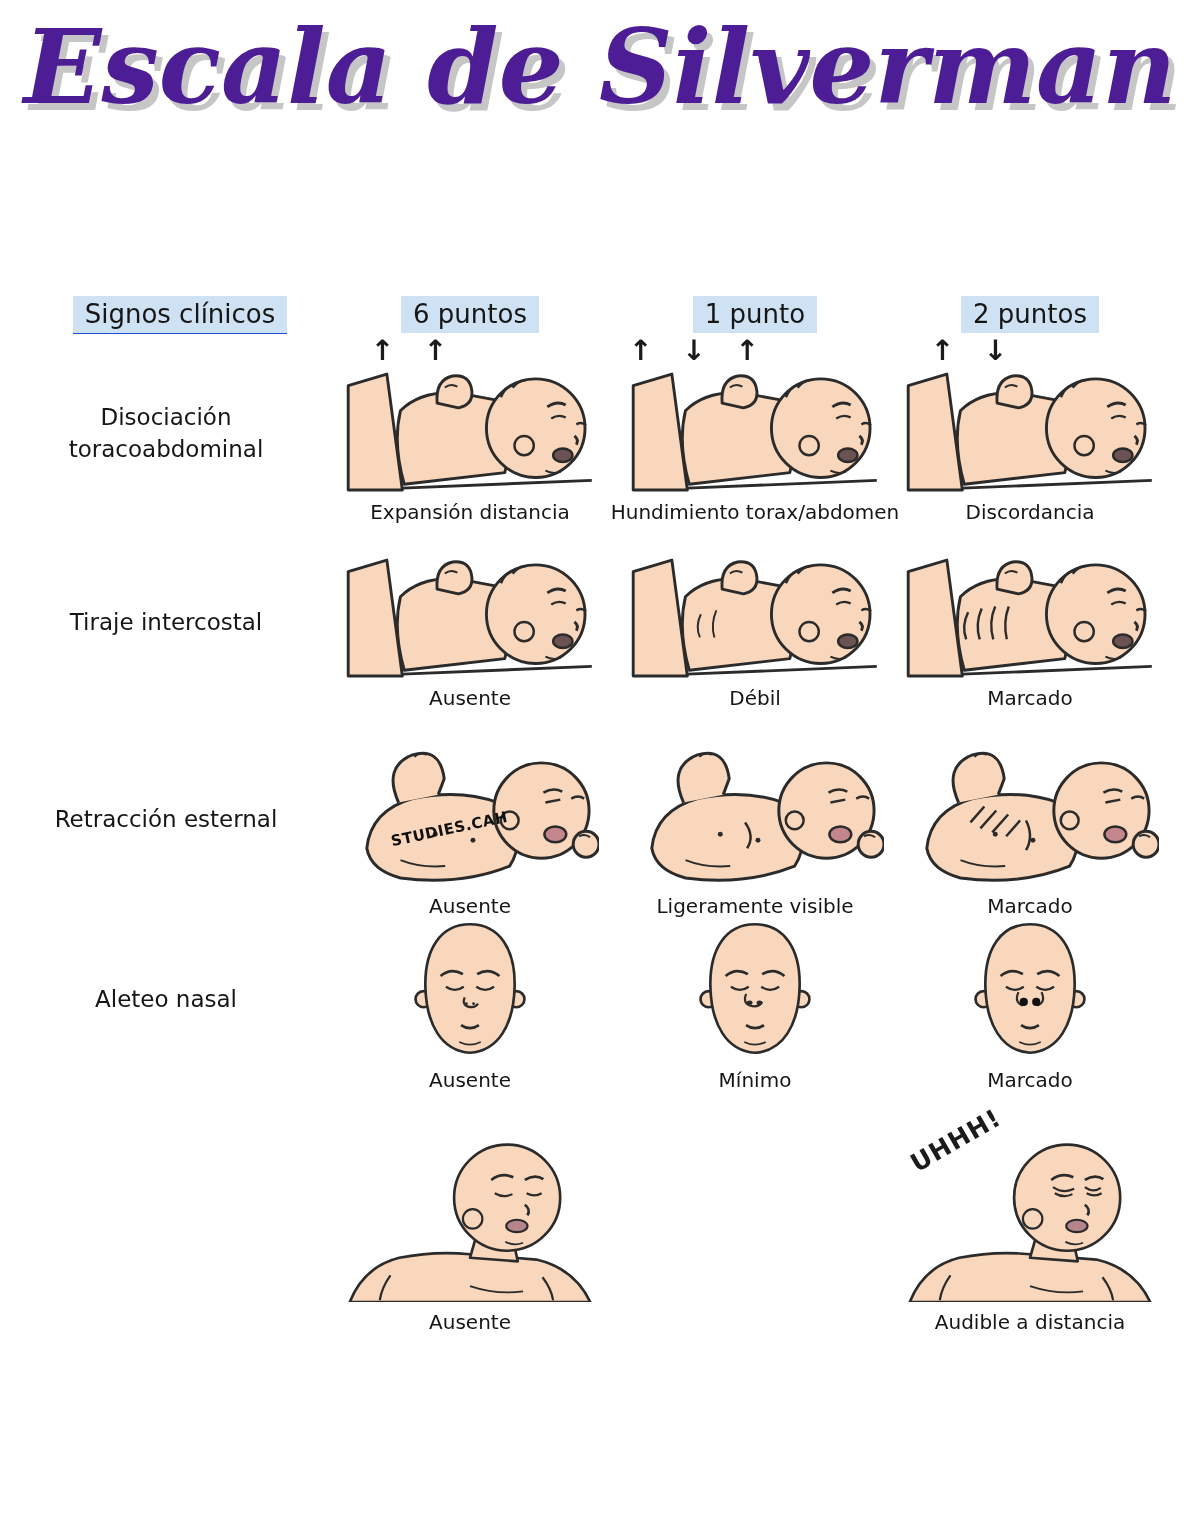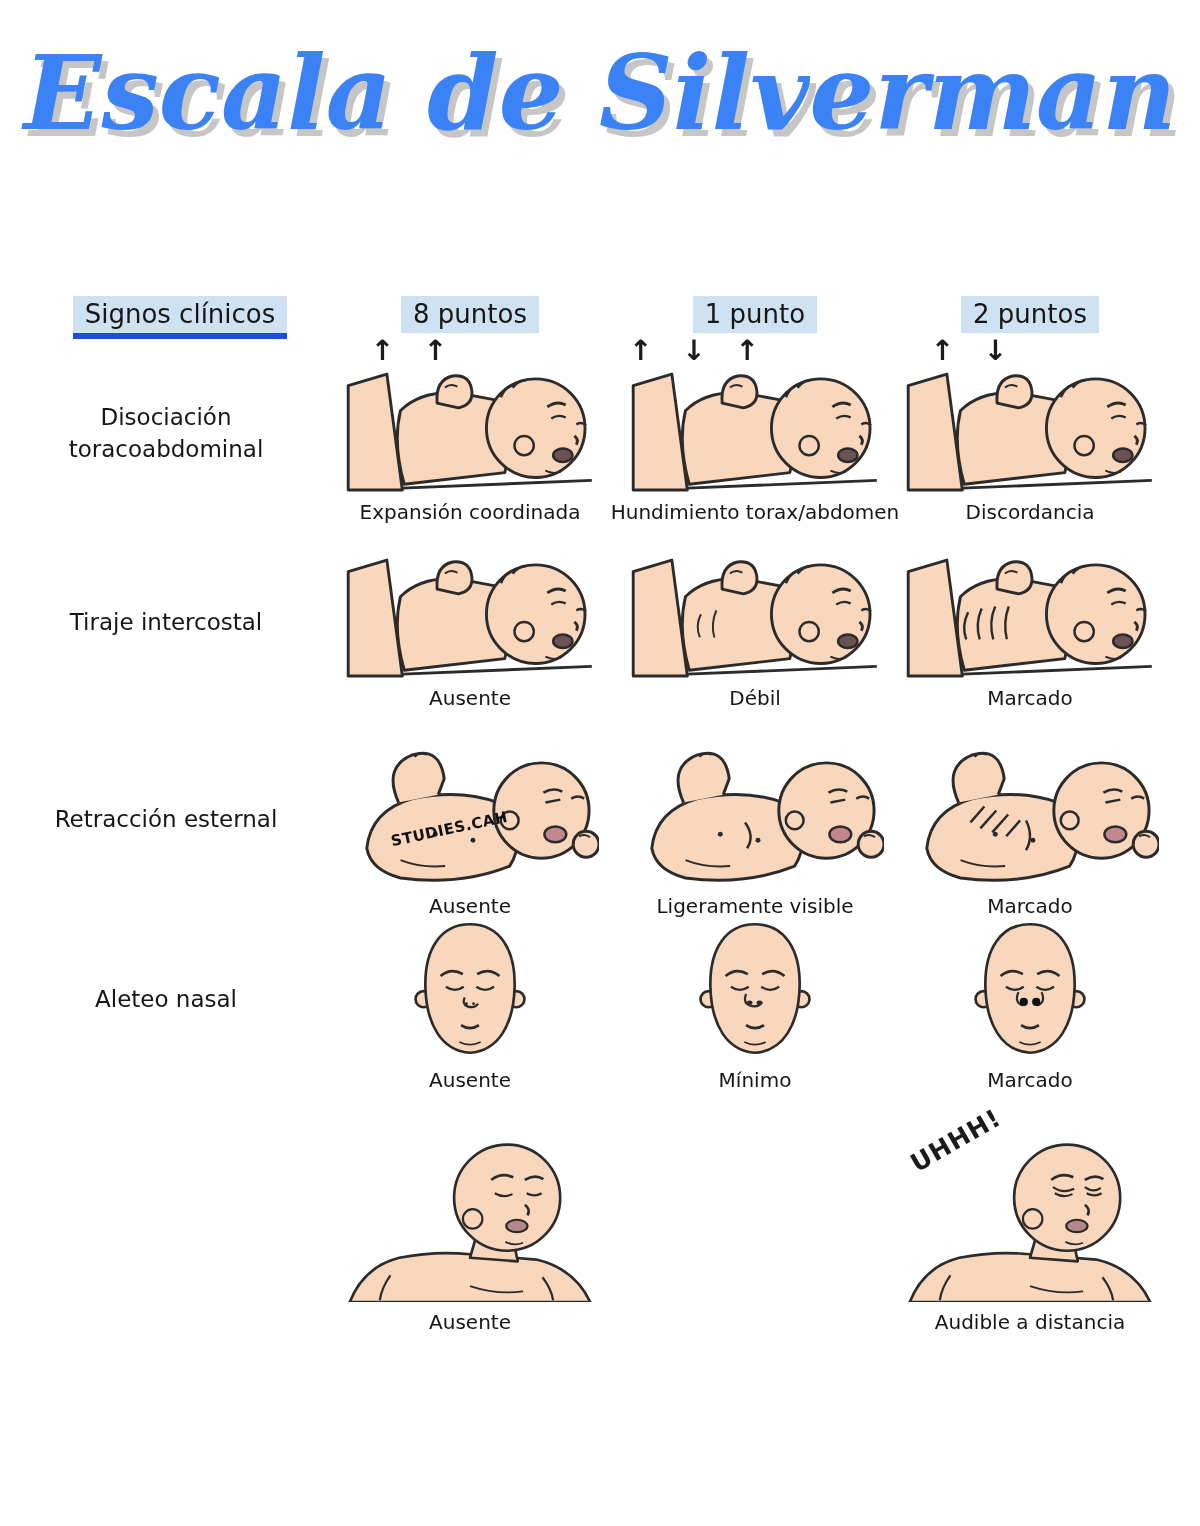"Escala de Silverman" .title { color: #3b82f6 -> #4c1d95; top: 35px -> 9px }
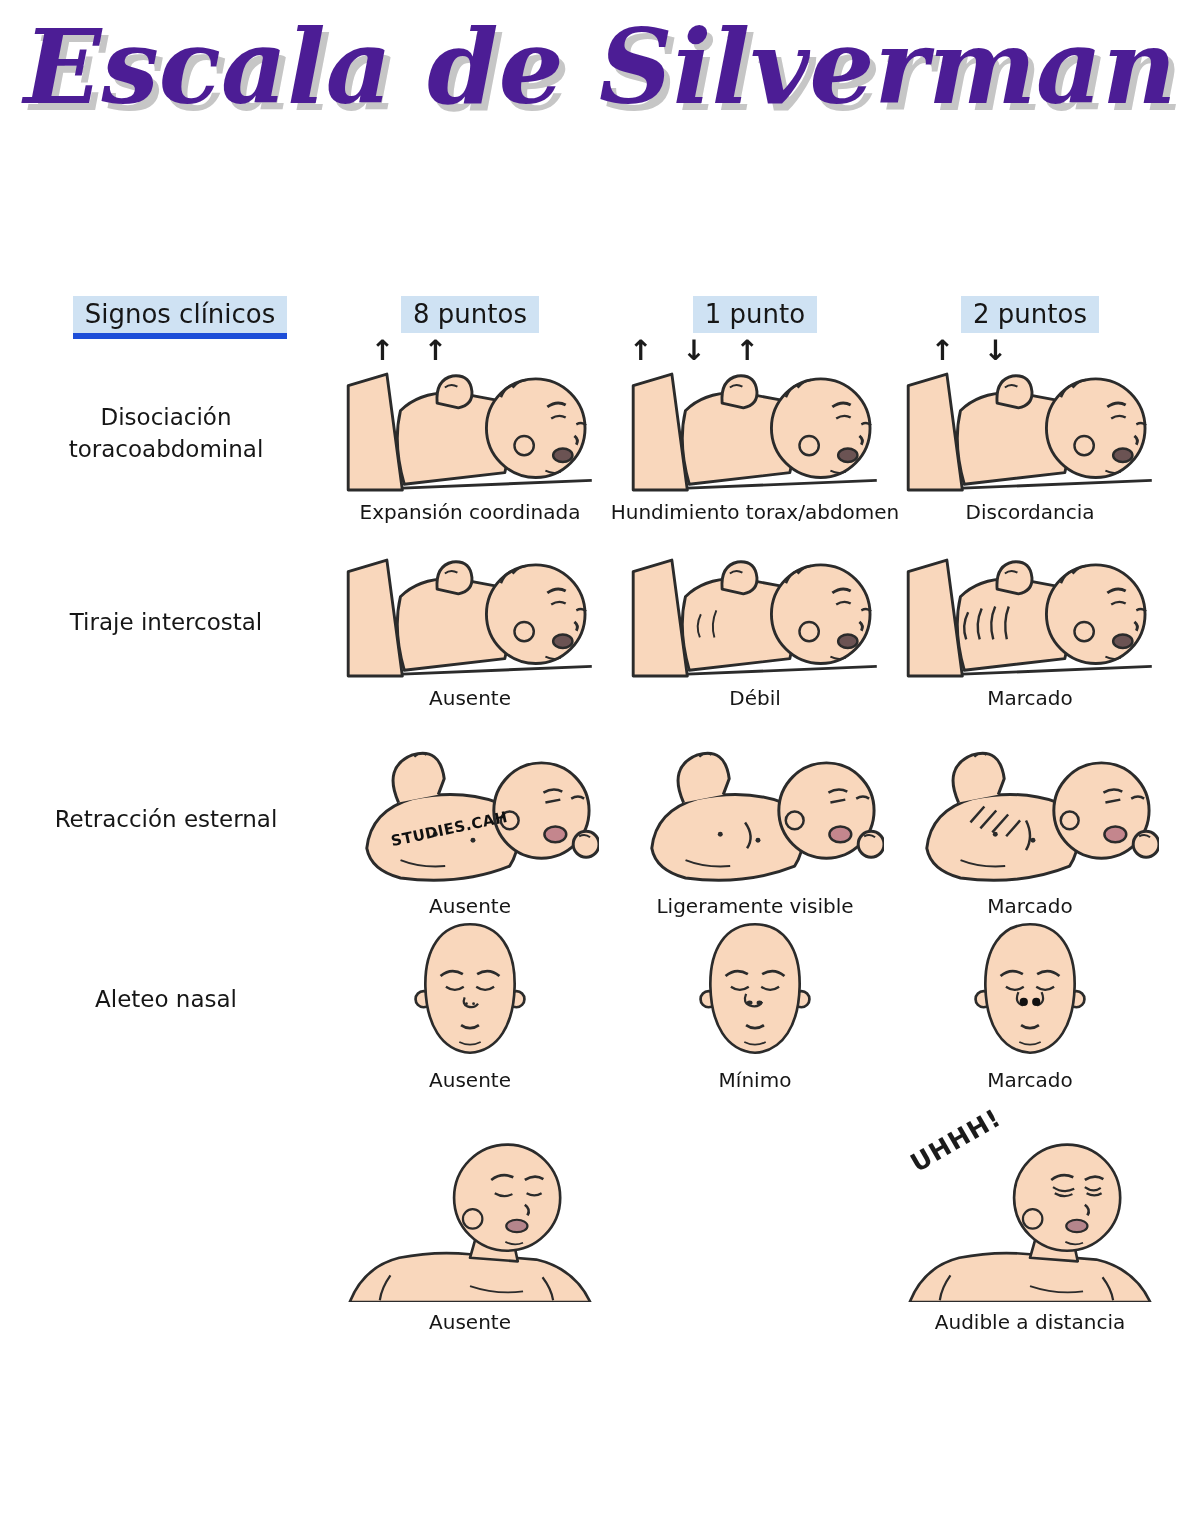"Signos clínicos" .hdr-signs .hl { border-bottom: 6px solid #1d4ed8 -> 1px solid #1d4ed8 }
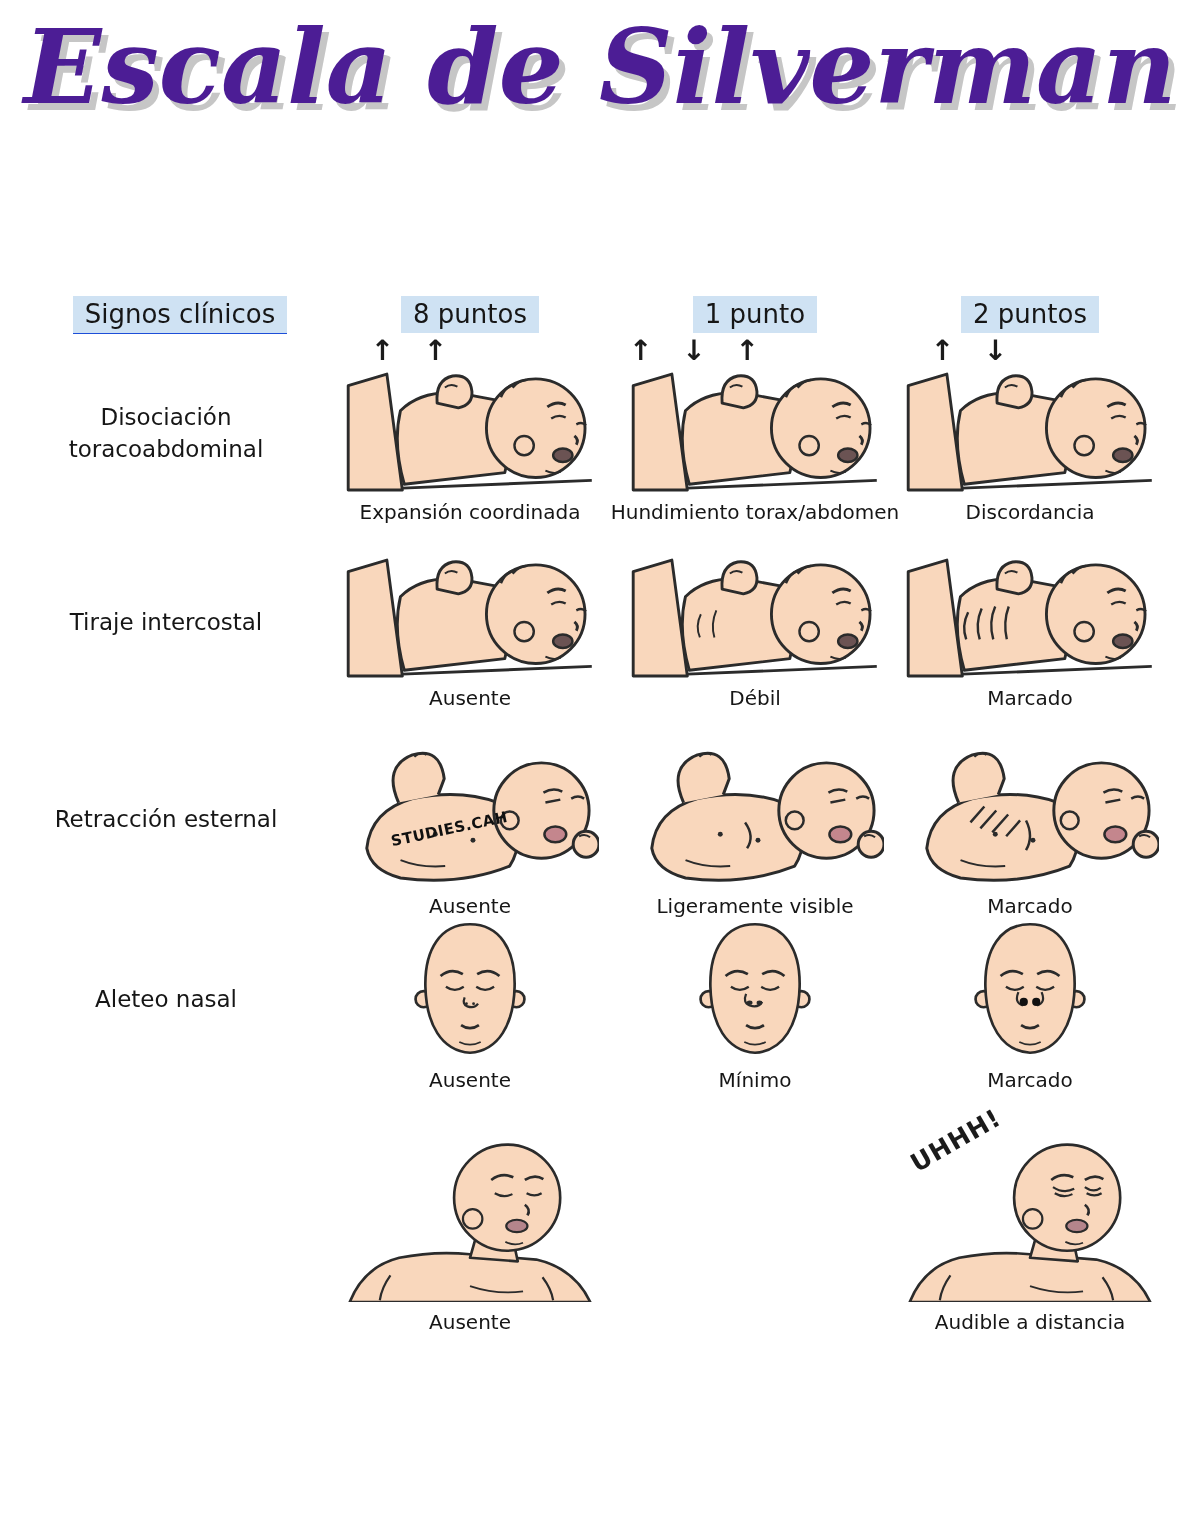"8 puntos" span.hl { text: 8 -> 6 }
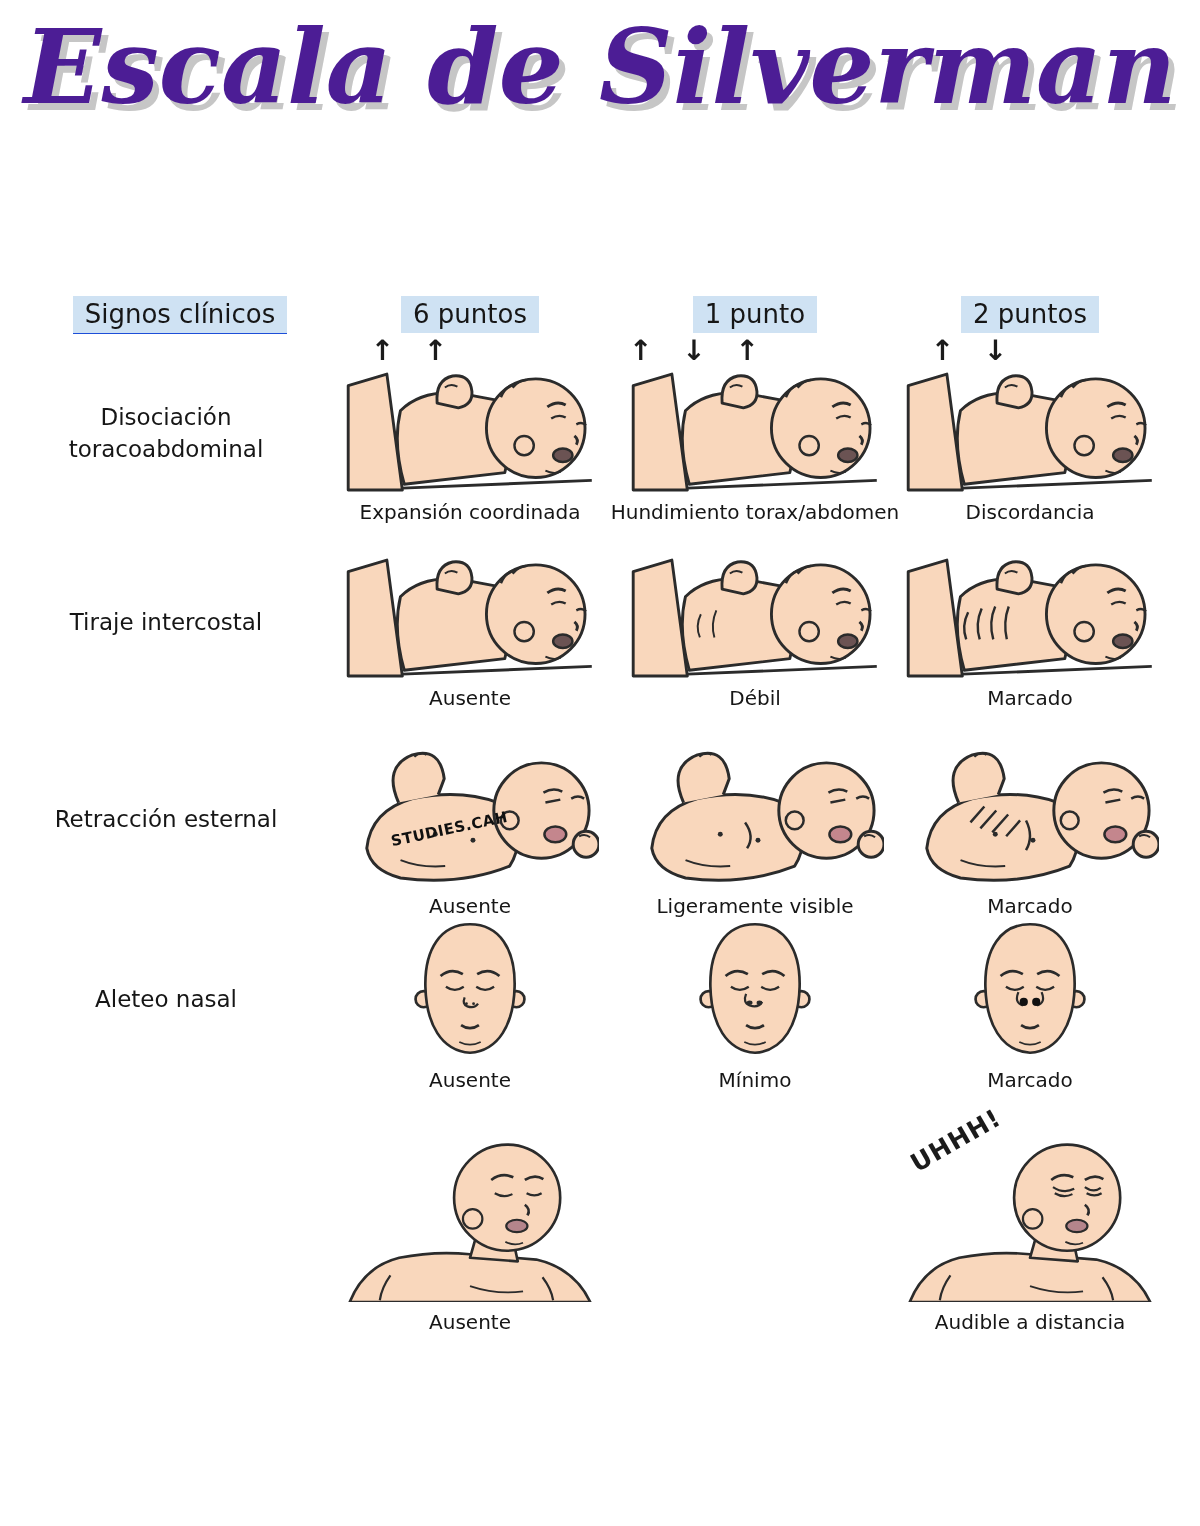"Expansión coordinada" div.caption { text: coordinada -> distancia }
